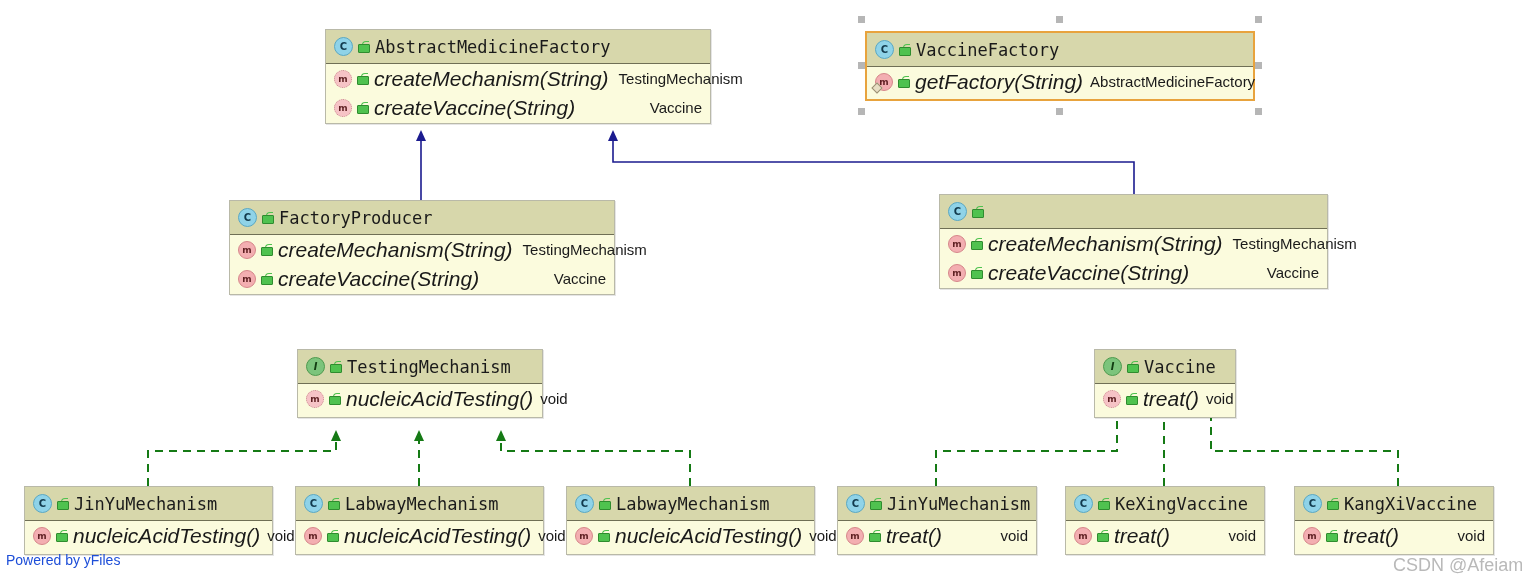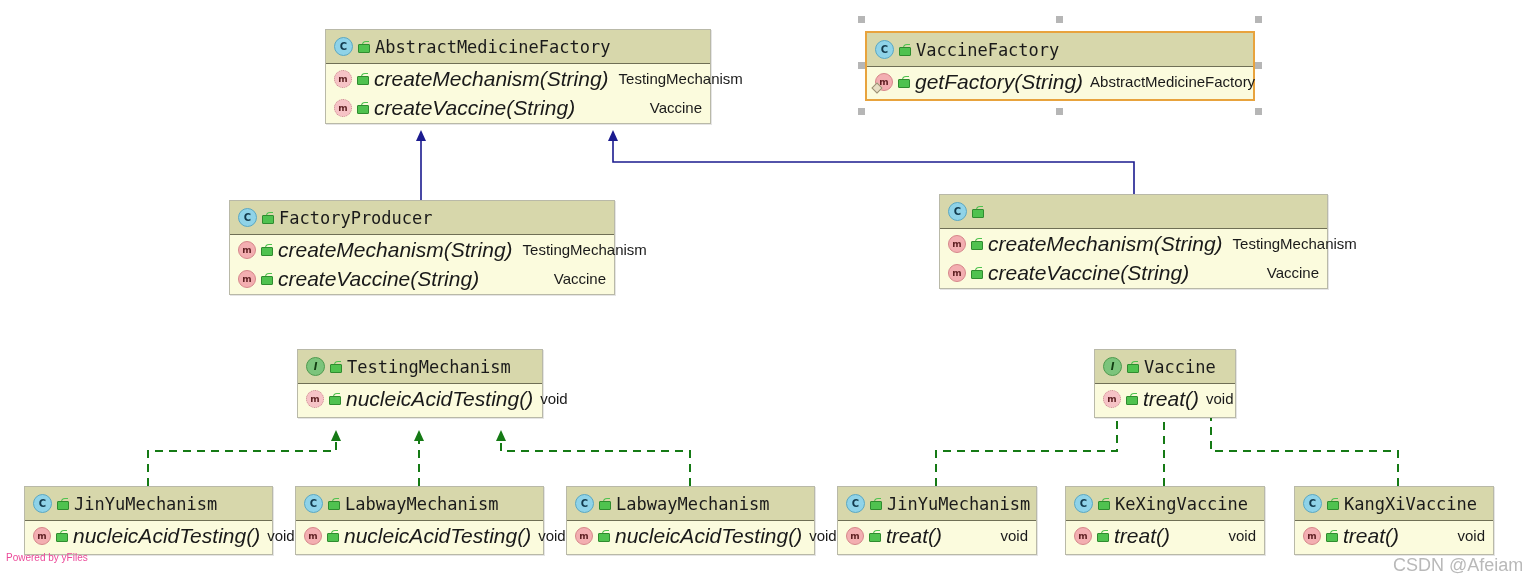"Powered by yFiles" .watermark { color: #ec4899 -> #1d4ed8; font-size: 10px -> 14px }
